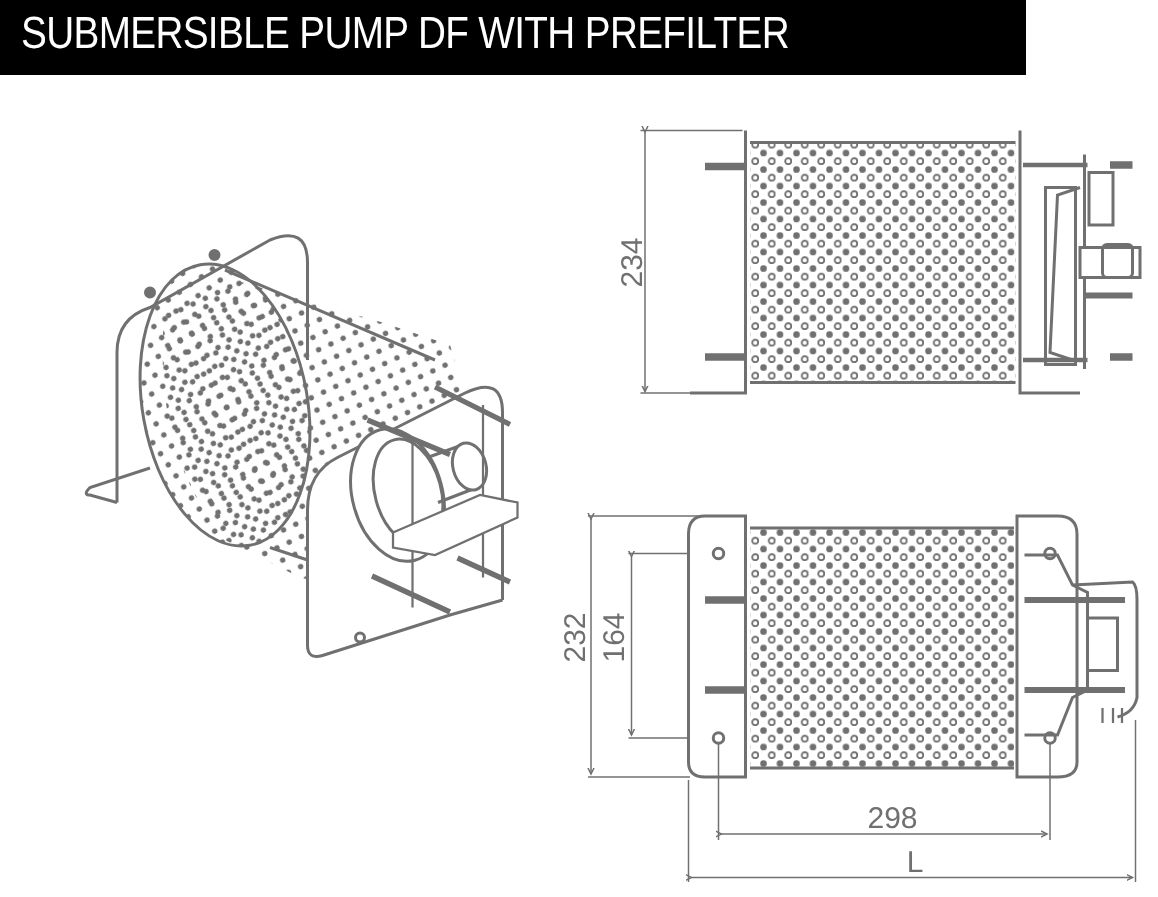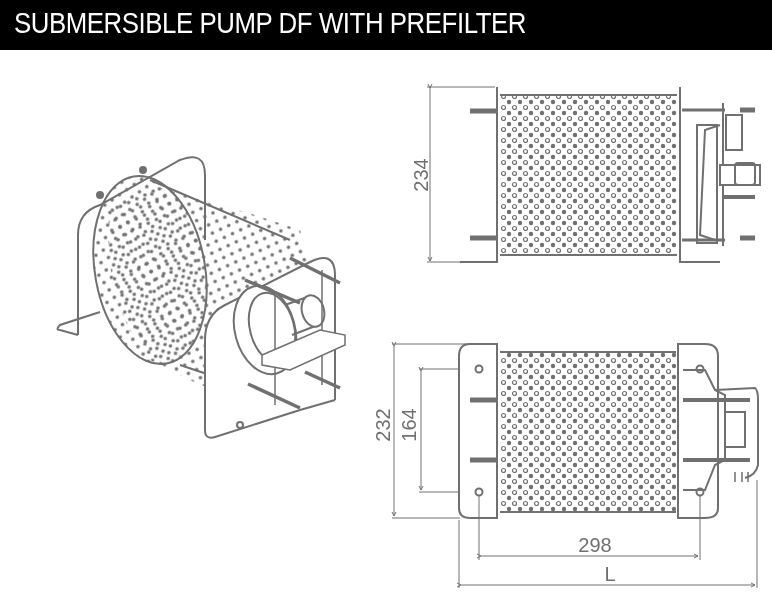"SUBMERSIBLE PUMP DF WITH PREFILTER" .header { width: 772px -> 684px }
